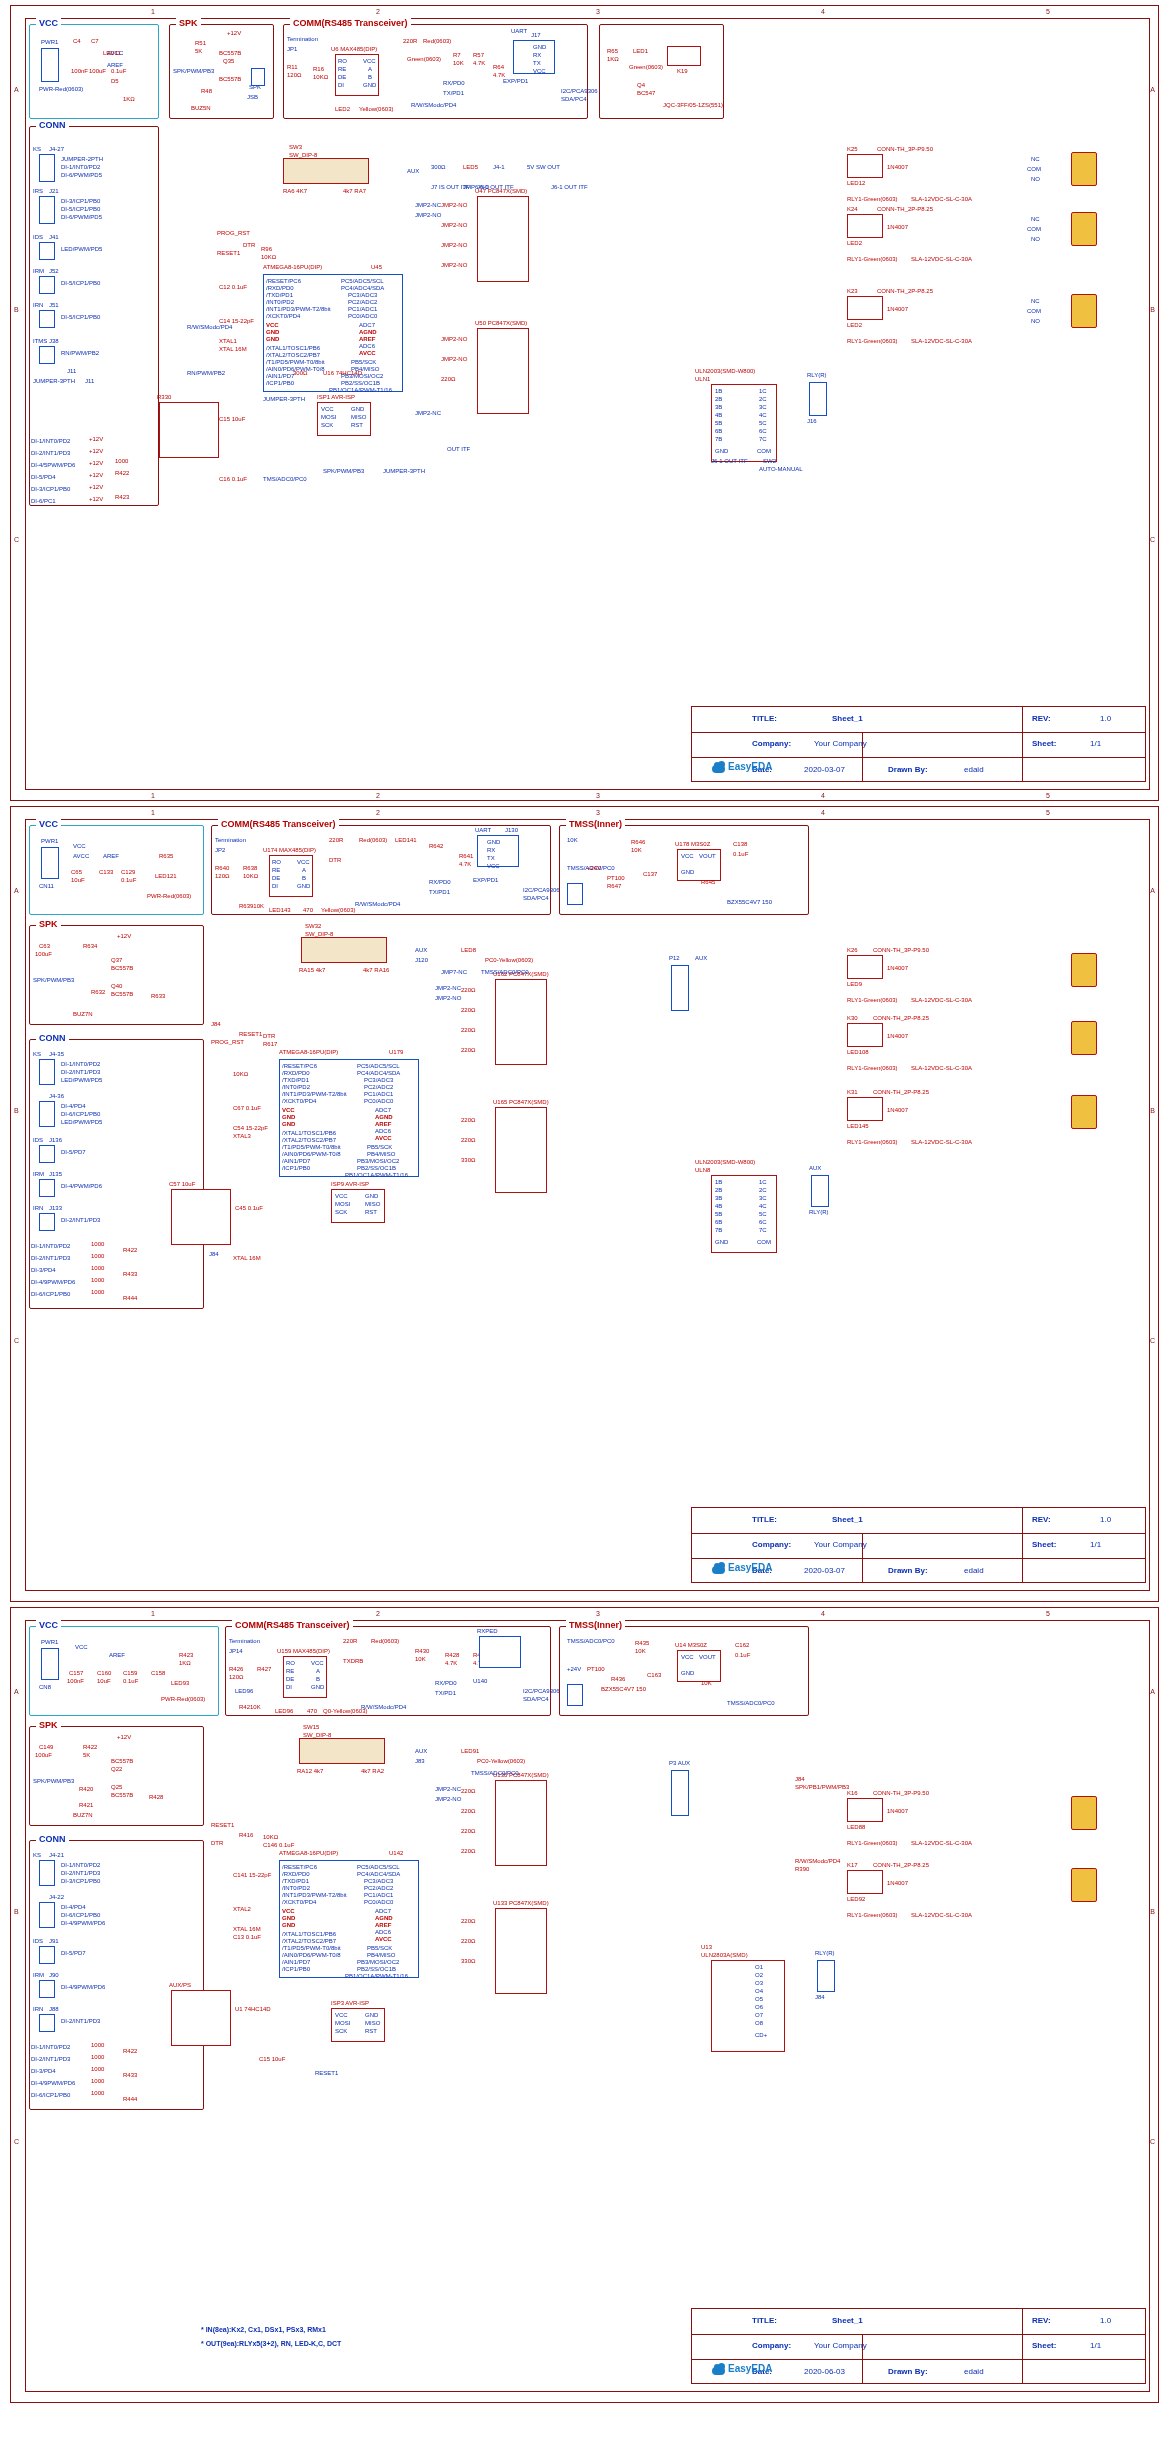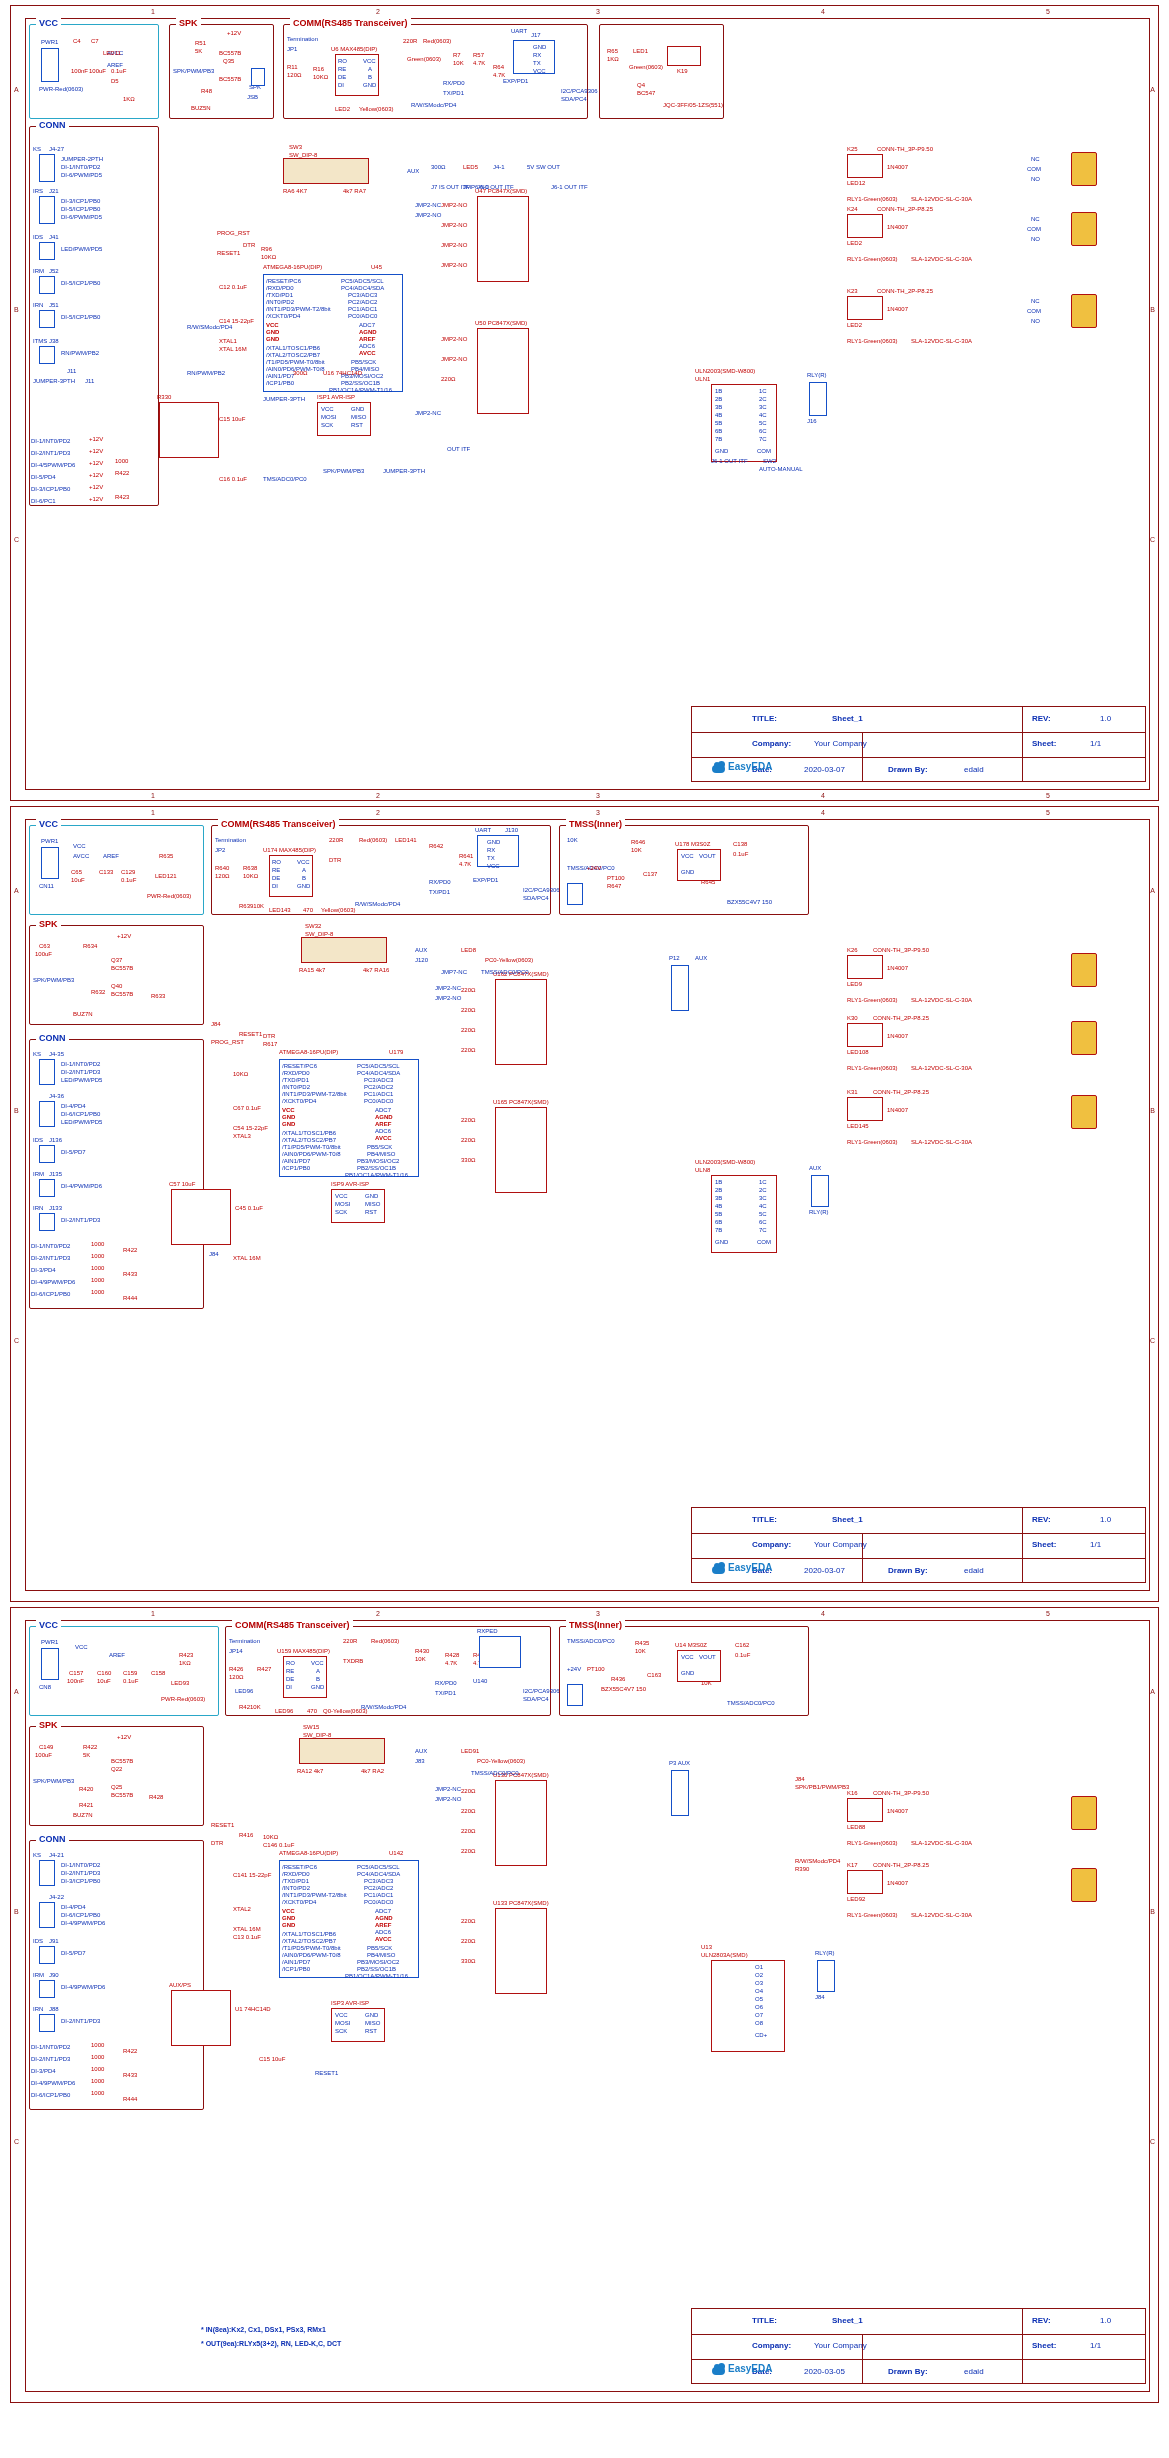"2020-03-05" div.tb-v { text: 2020-03-05 -> 2020-06-03 }
